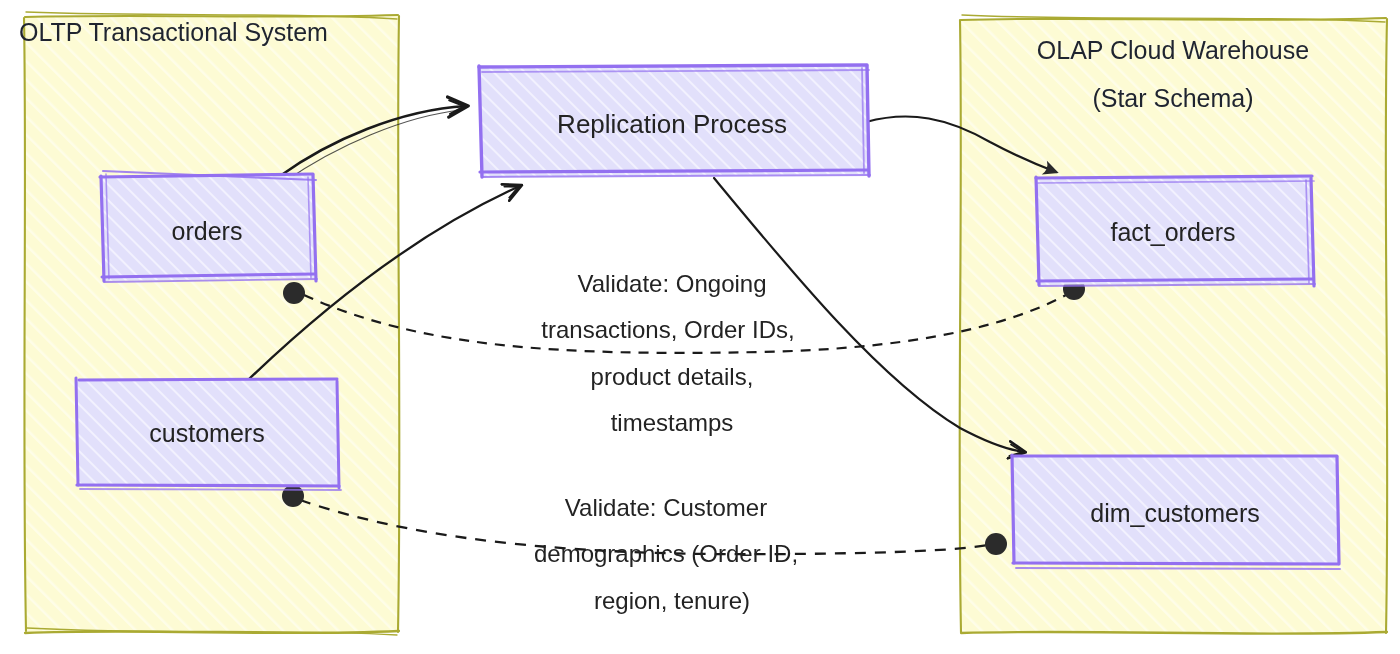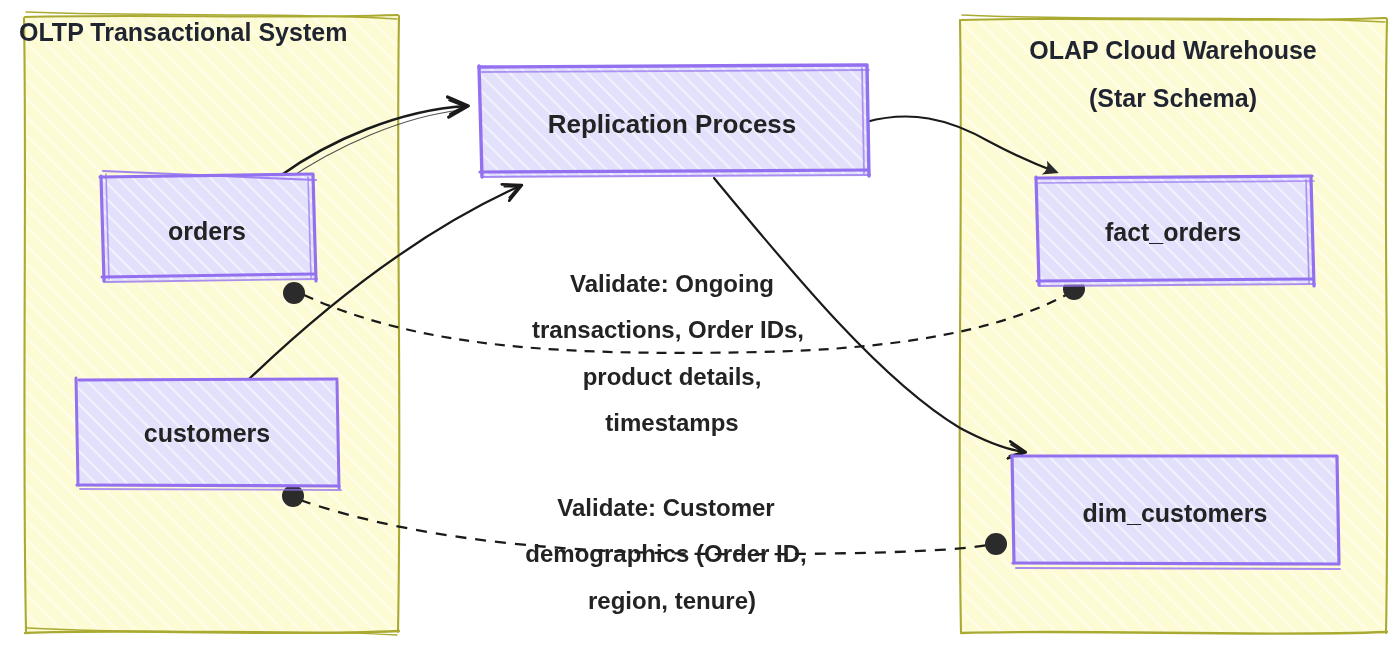"OLTP Transactional System" #stage { font-weight: bold -> none }
